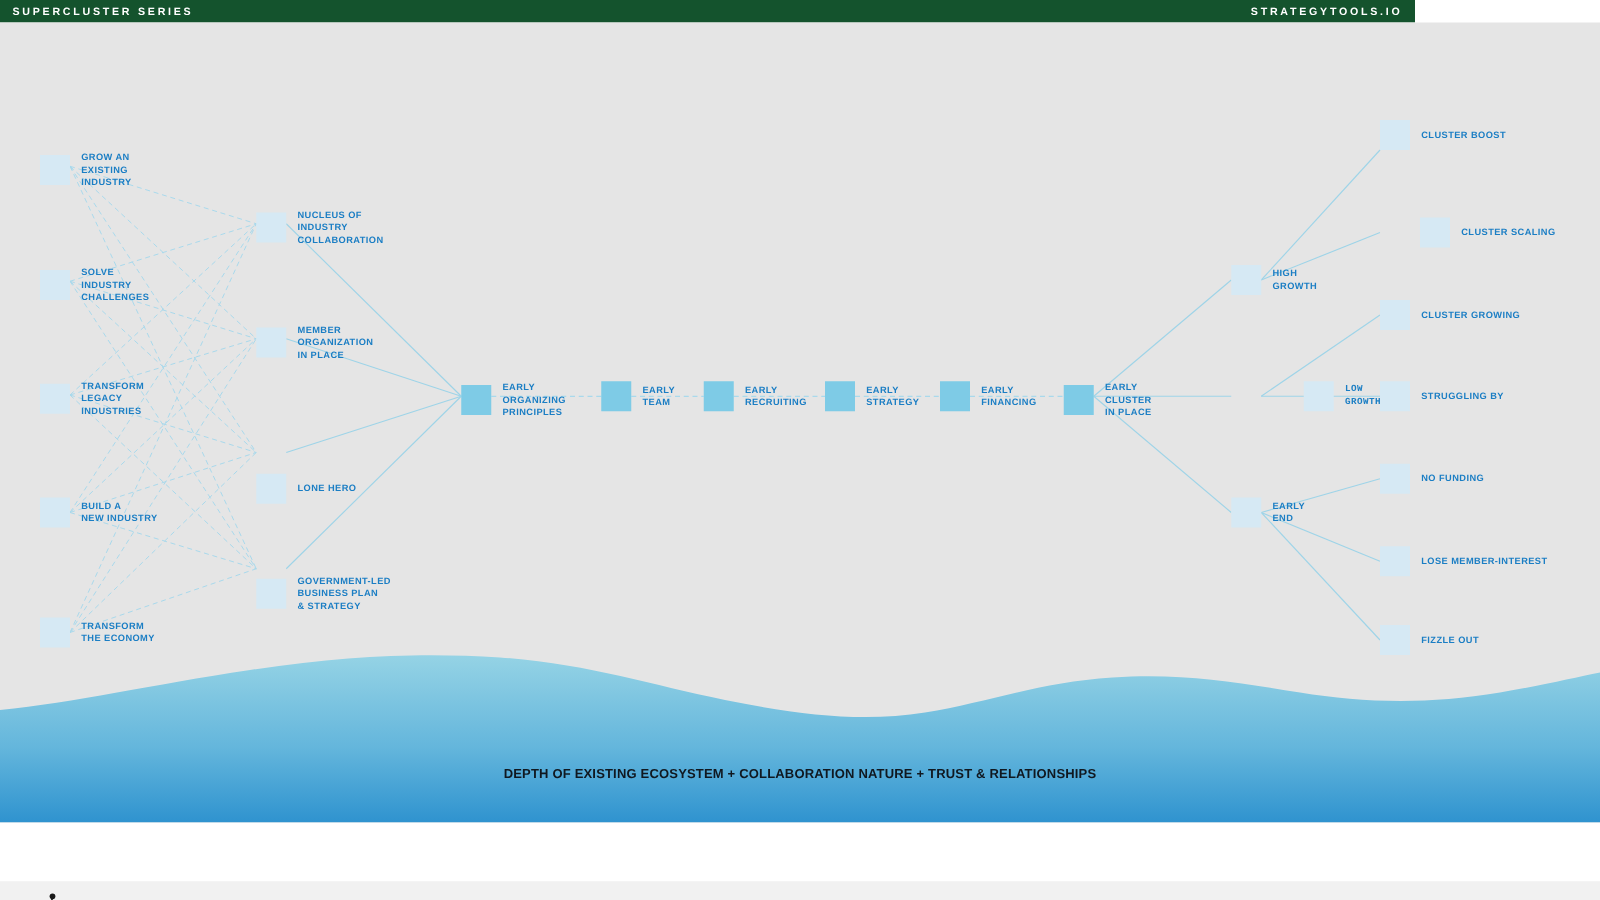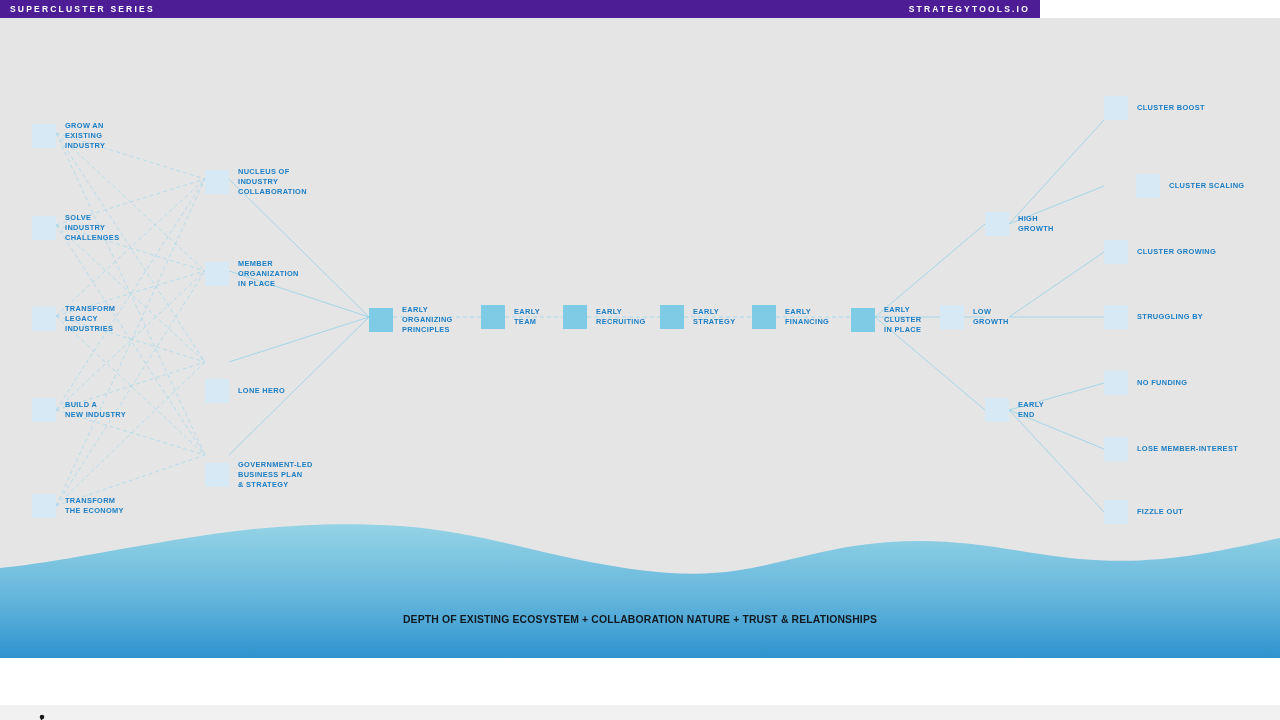"SUPERCLUSTER SERIES" .topbar { background: #4c1d95 -> #14532d; width: 1040px -> 1132px }
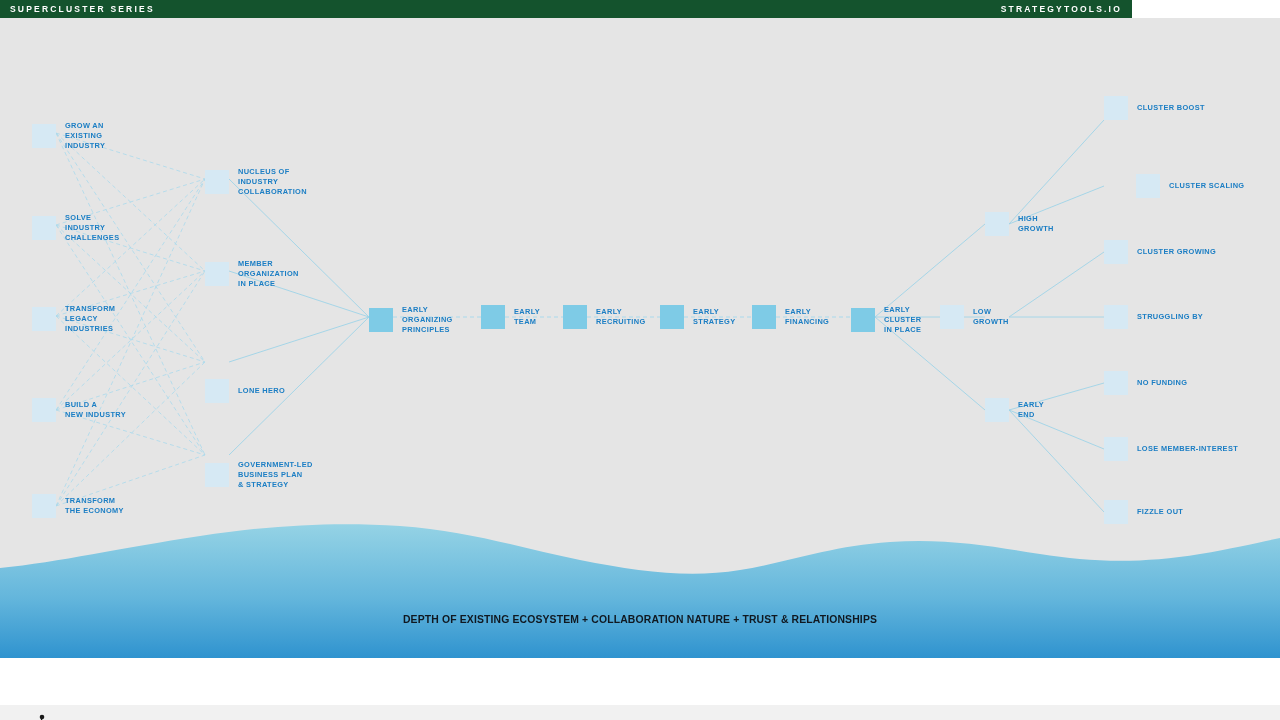"LOW" div.node { font-family: none -> Liberation Mono, monospace; left: 940px -> 1043px }
